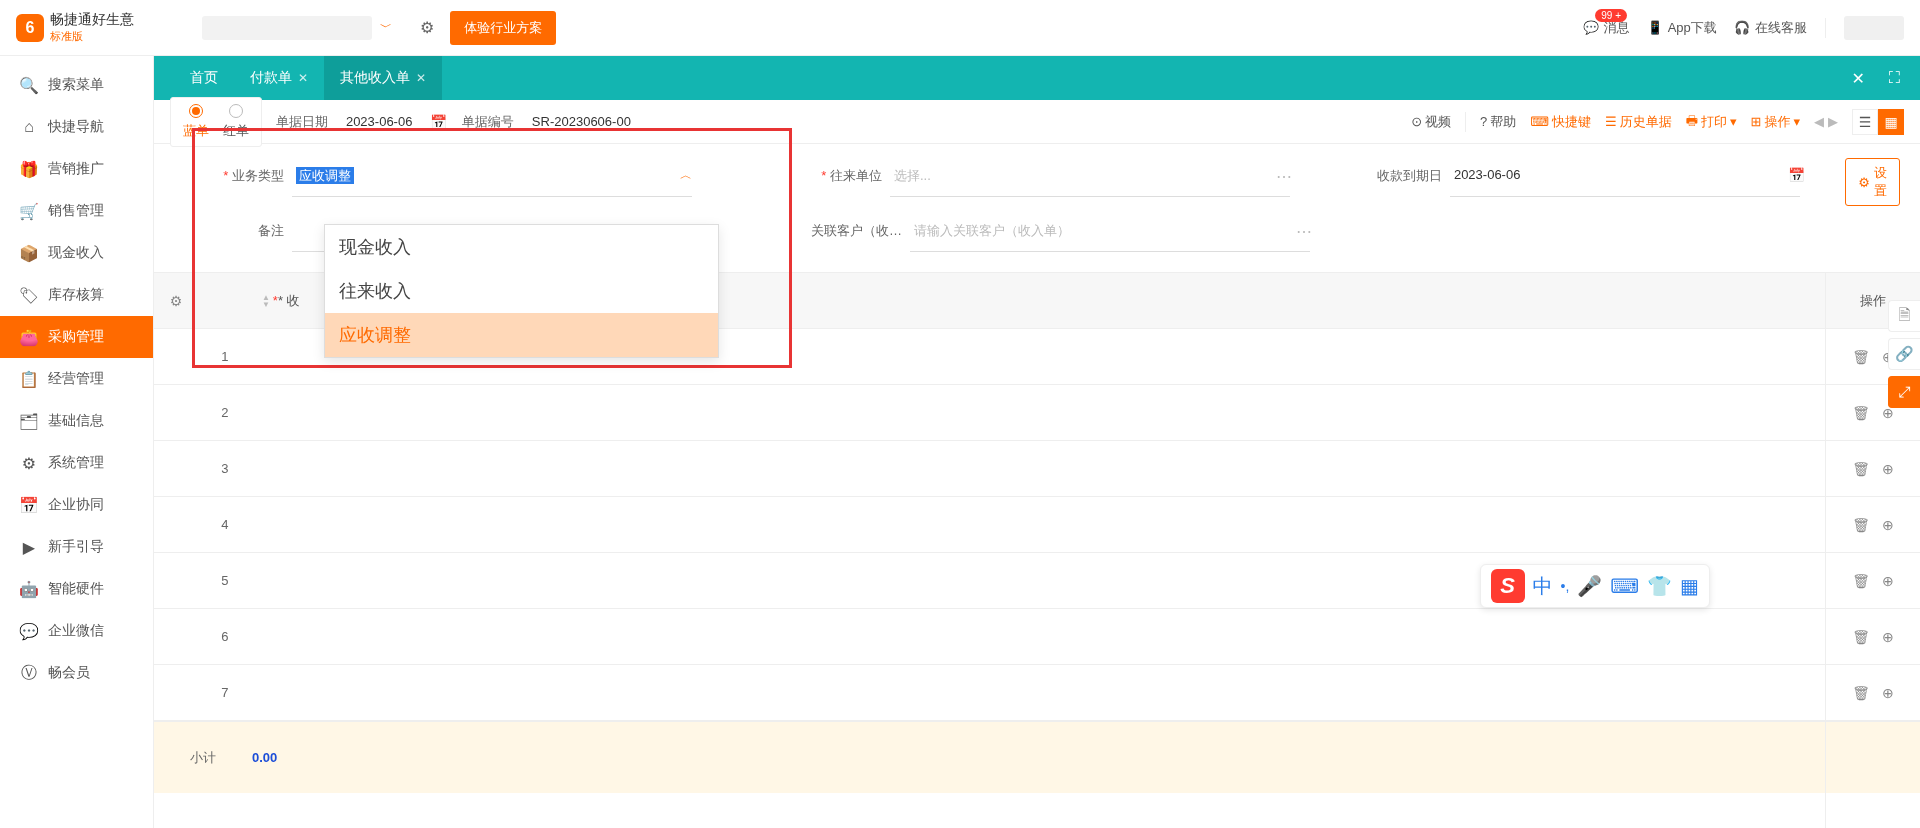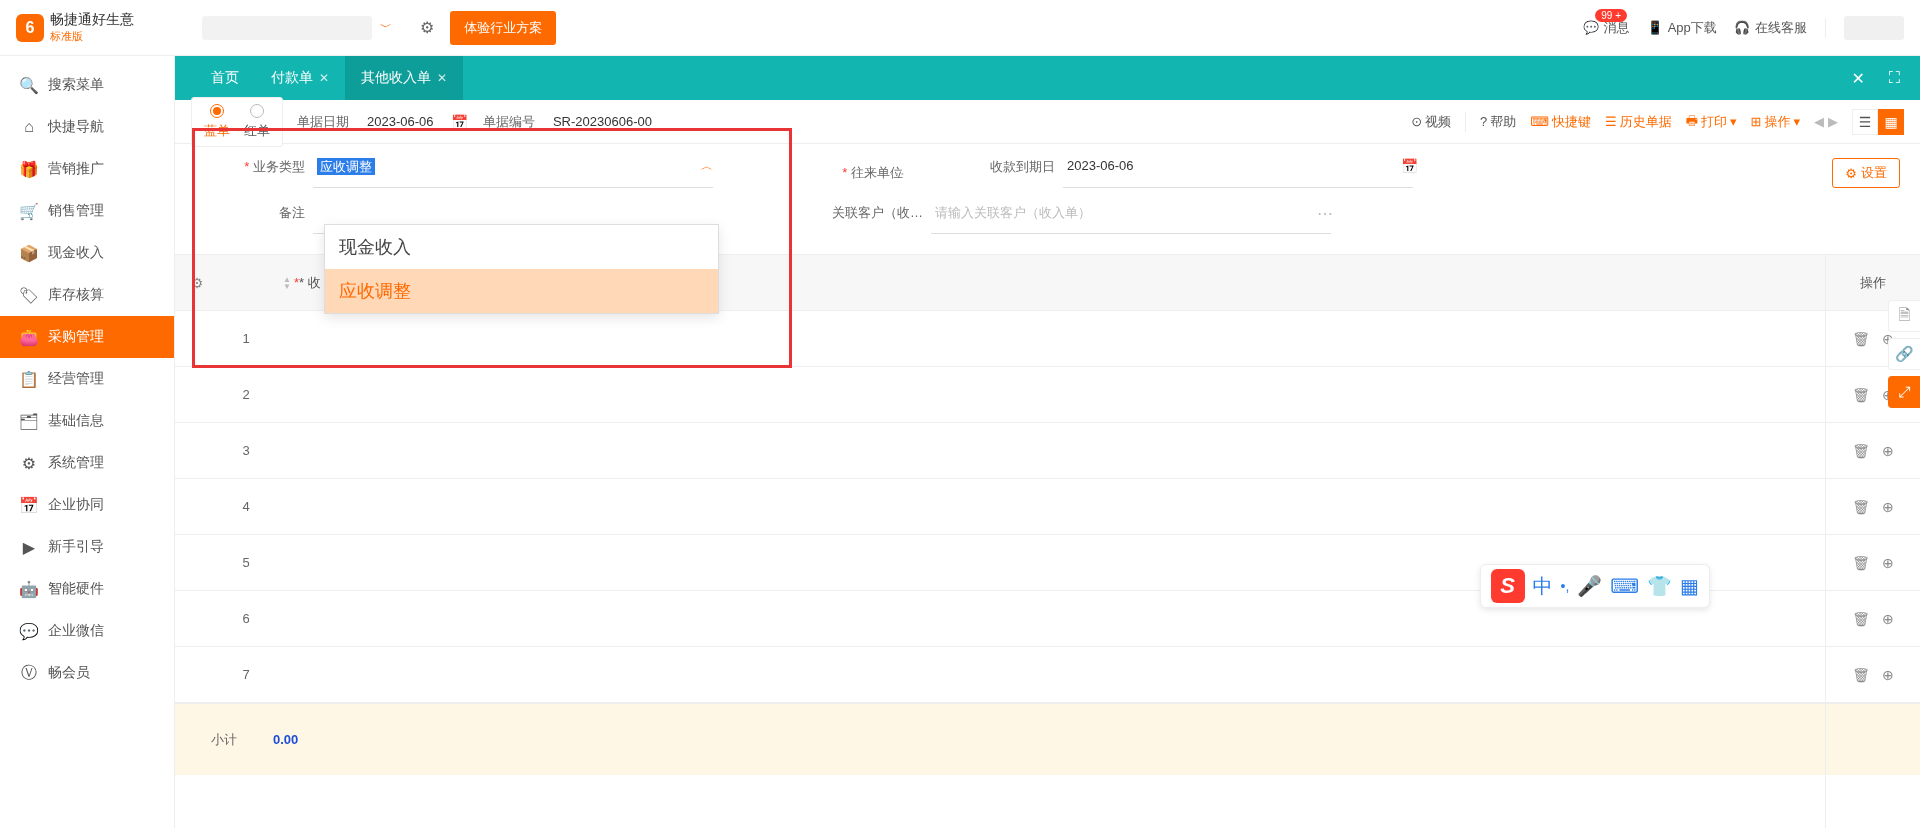"选择..." div.field-input { html: none -> <div>选择...</div> }
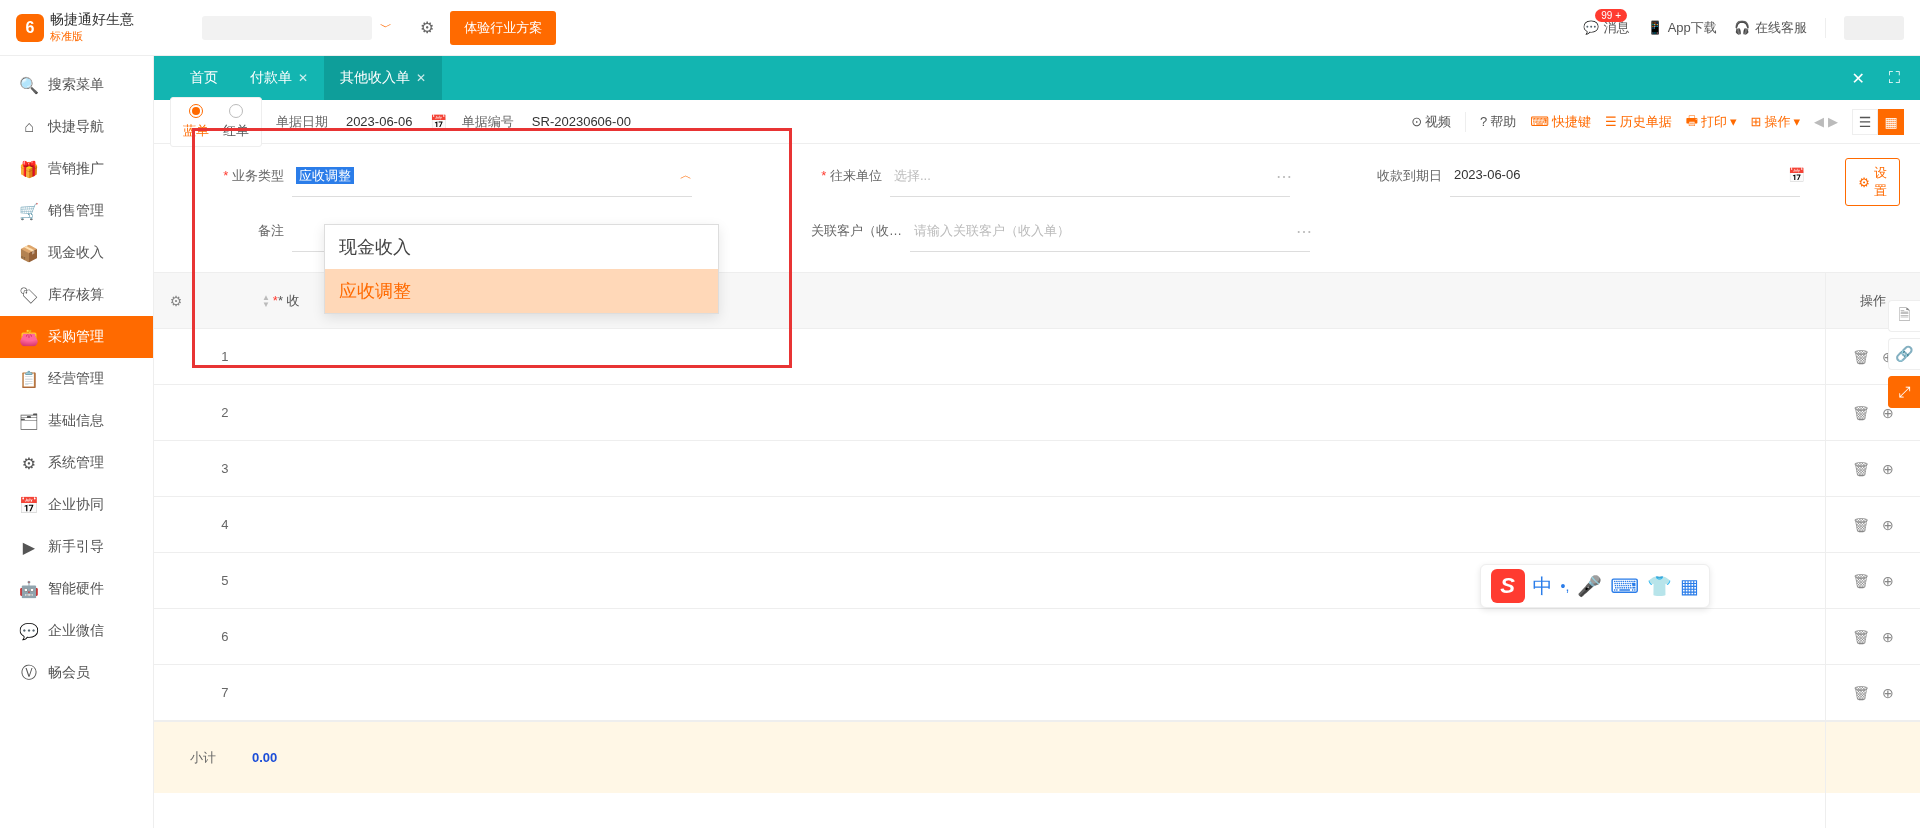"往来收入" div.dd-item { html: none -> <div>往来收入</div> }
